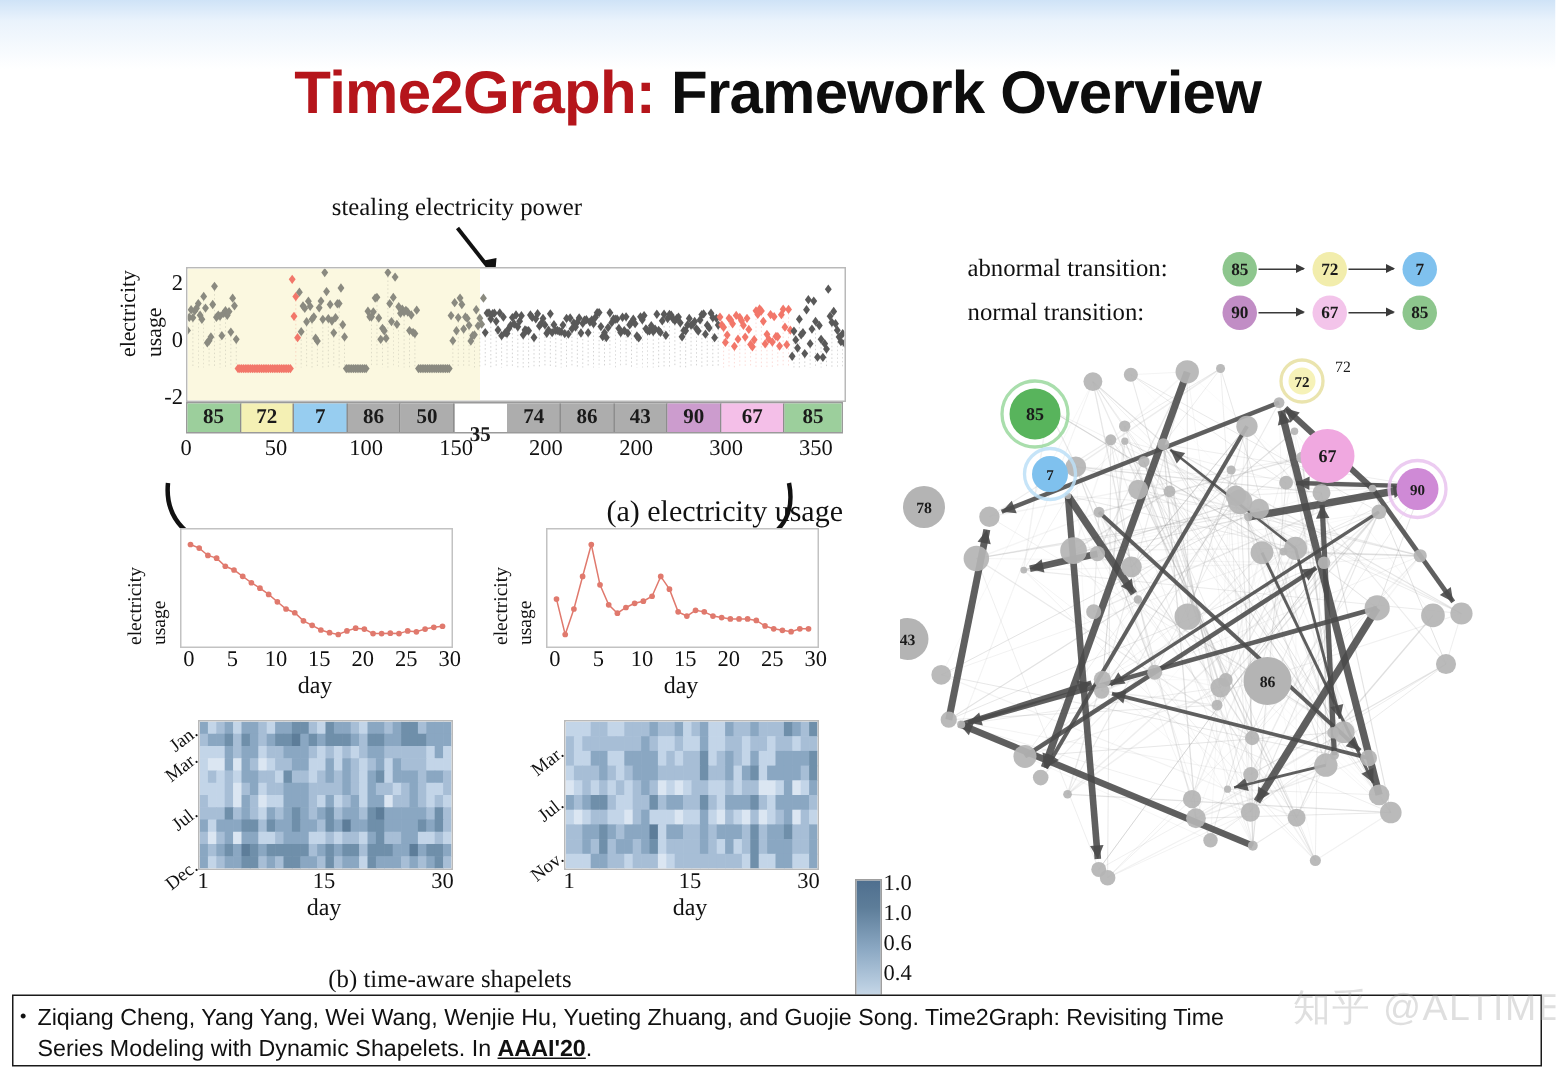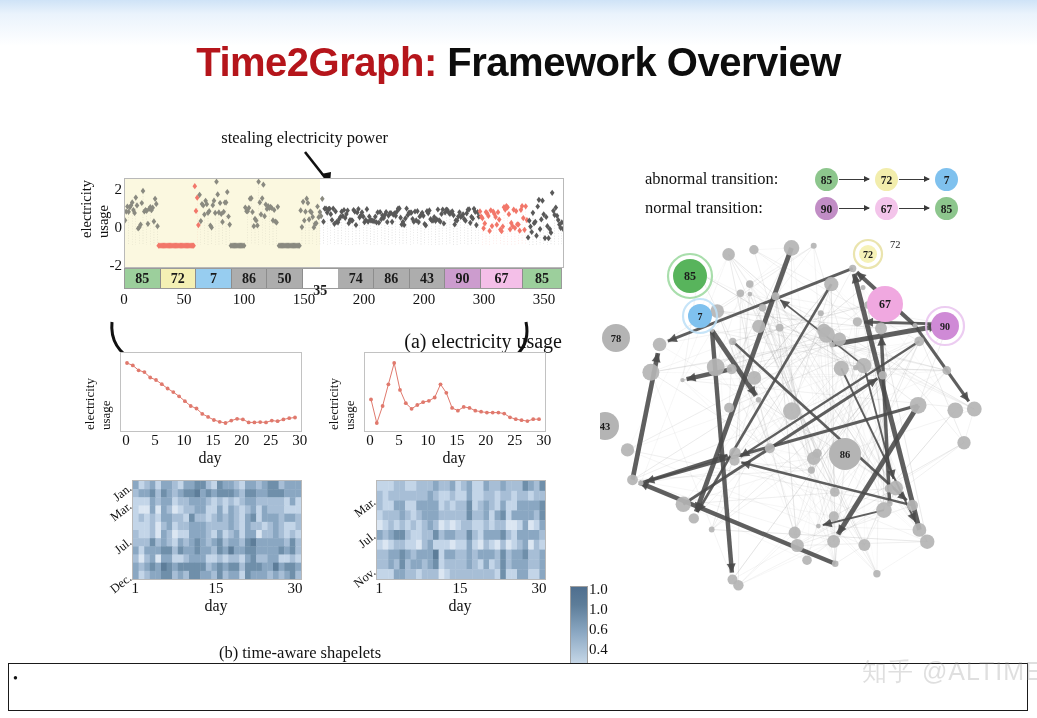"Ziqiang Cheng, Yang Yang, Wei" div.cite { html: none -> <div> <span>Ziqiang Cheng, Yang Yang, Wei Wang, Wenjie Hu, Yueting Zhuang, and Guojie Song. Time2Graph: Revisiting Time</span><br> <span>Series Modeling with Dynamic Shapelets. In </span><b>AAAI'20</b><span>.</span> </div> }
